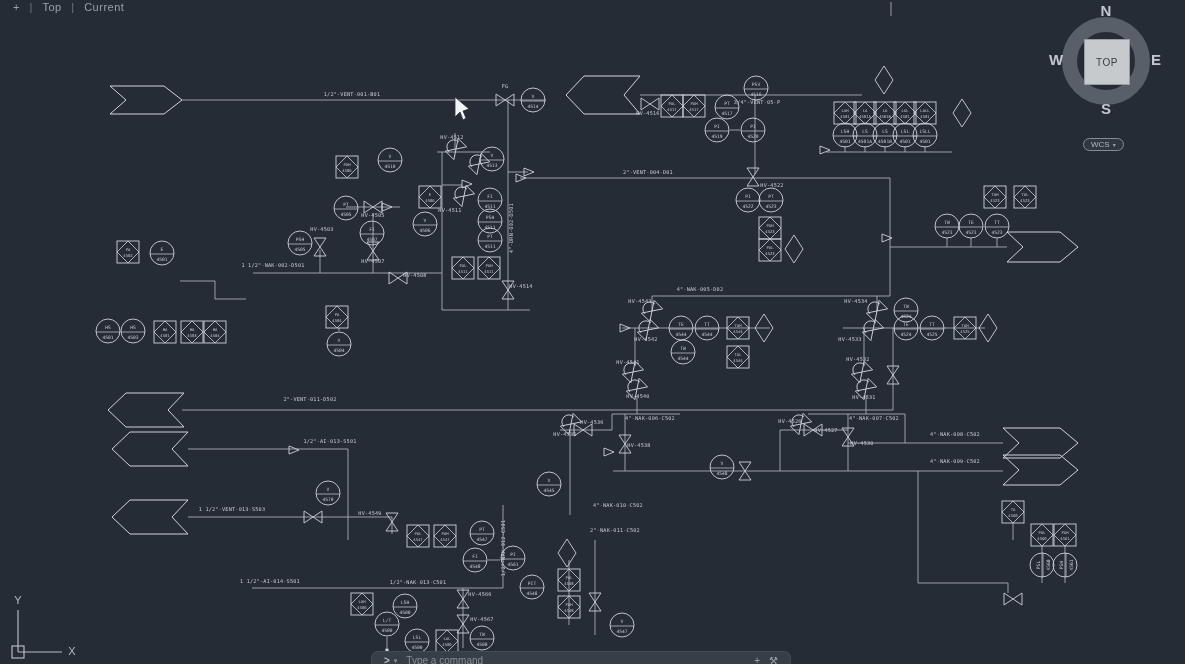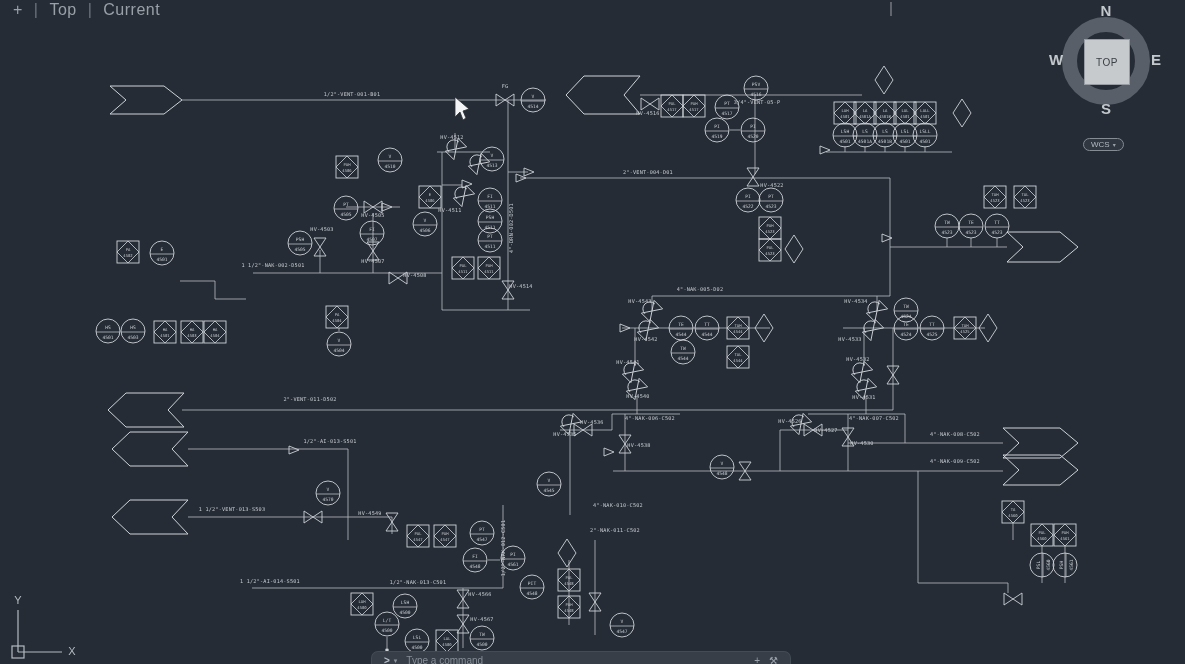"+ | Top | Current" .vp-label { font-size: 16px -> 11px }
